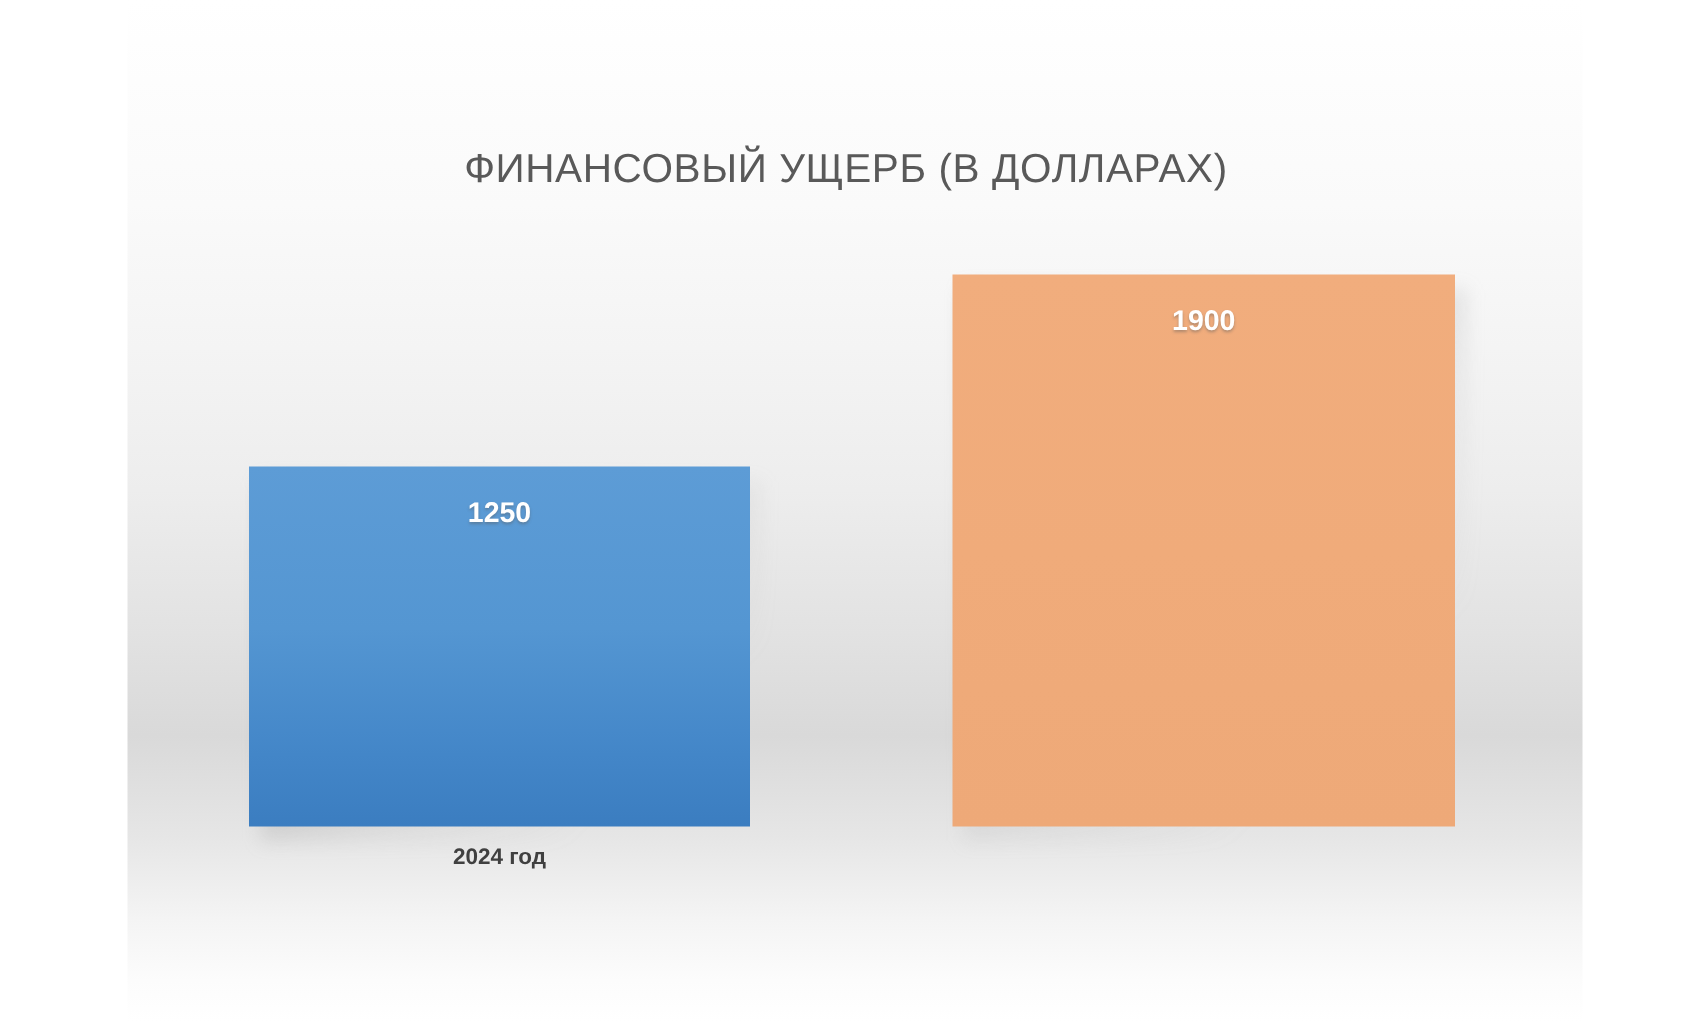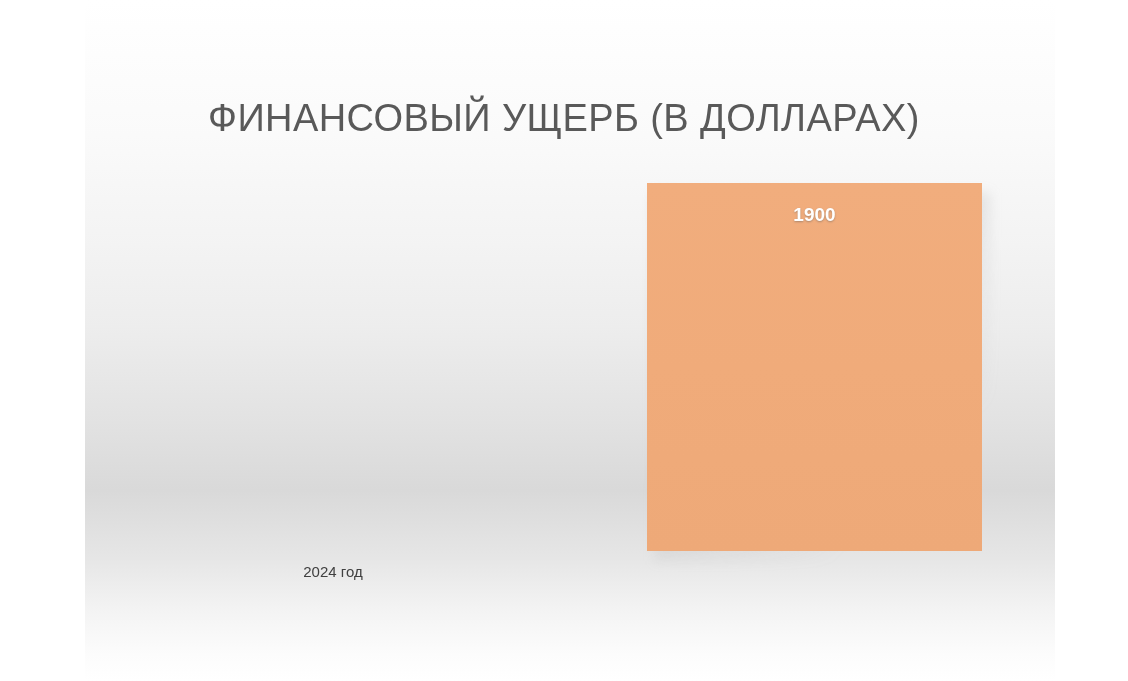"ФИНАНСОВЫЙ УЩЕРБ (В ДОЛЛАРАХ)" #chart-title { font-size: 38px -> 27px }
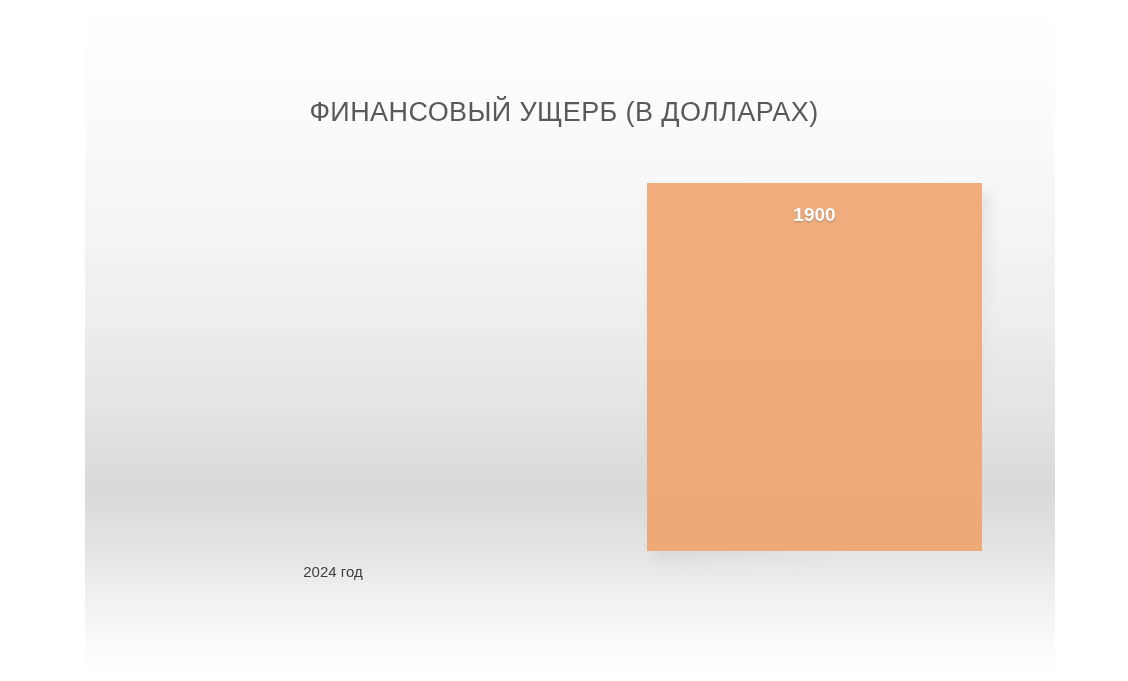"1900" #bar-group-1 { margin-left: 12px -> none }
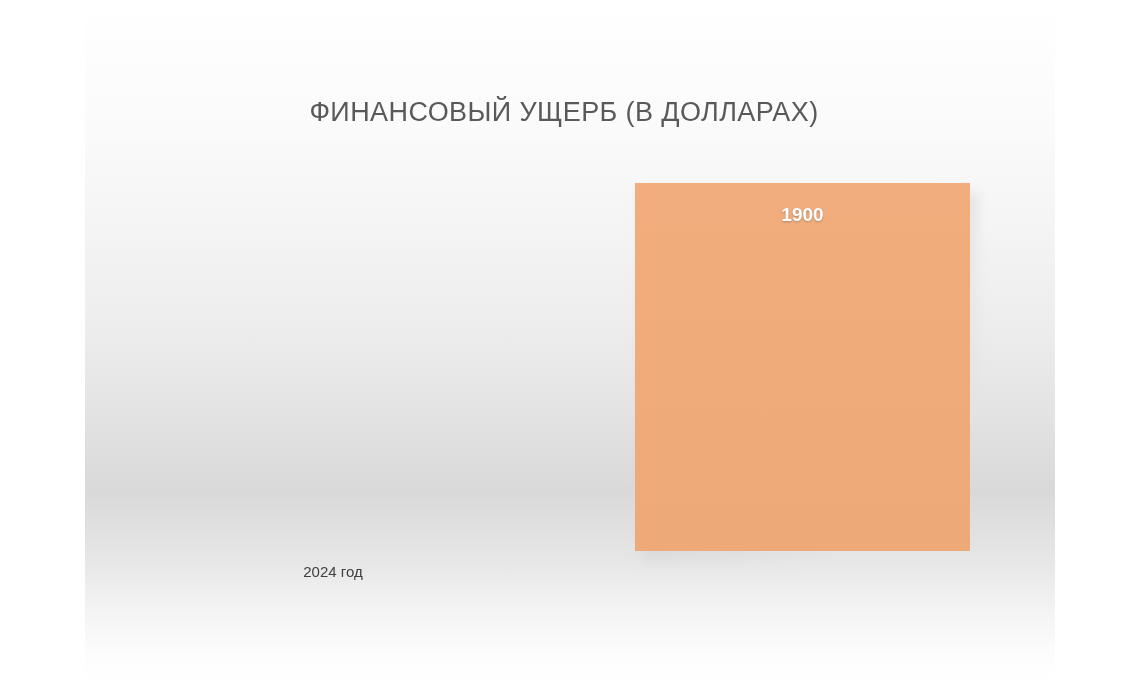"1250" div.bar-group { html: none -> <div> <div></div> <div></div> <div>1250</div> </div> }
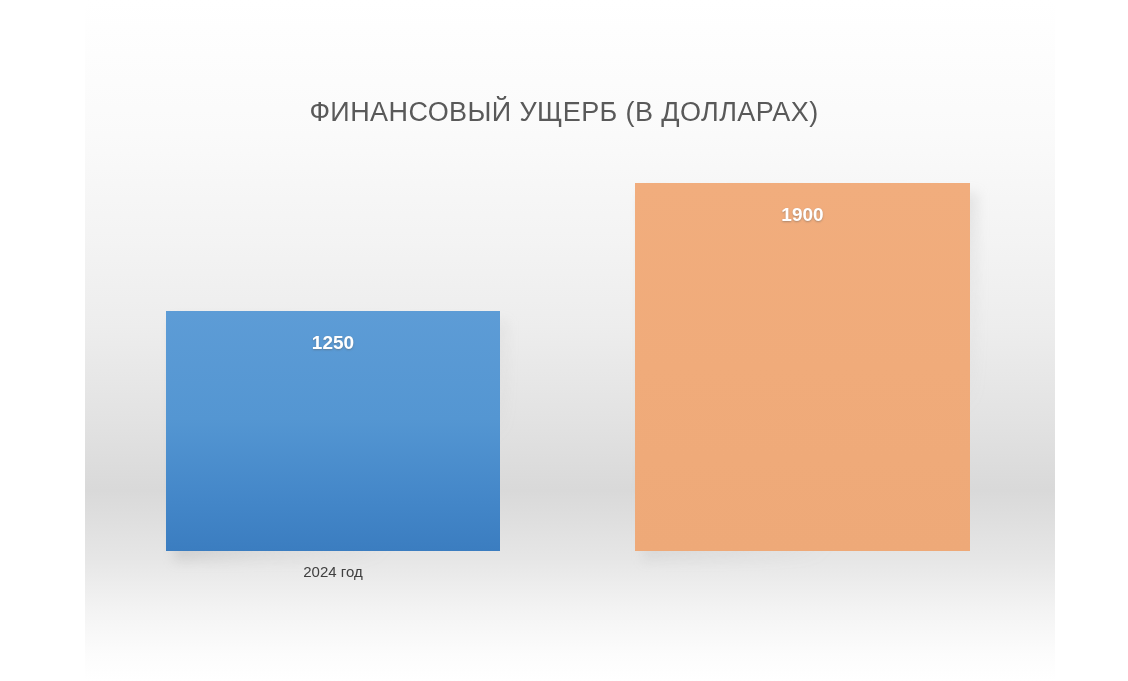"2024 год" .bar-category { font-weight: 400 -> 700 }
